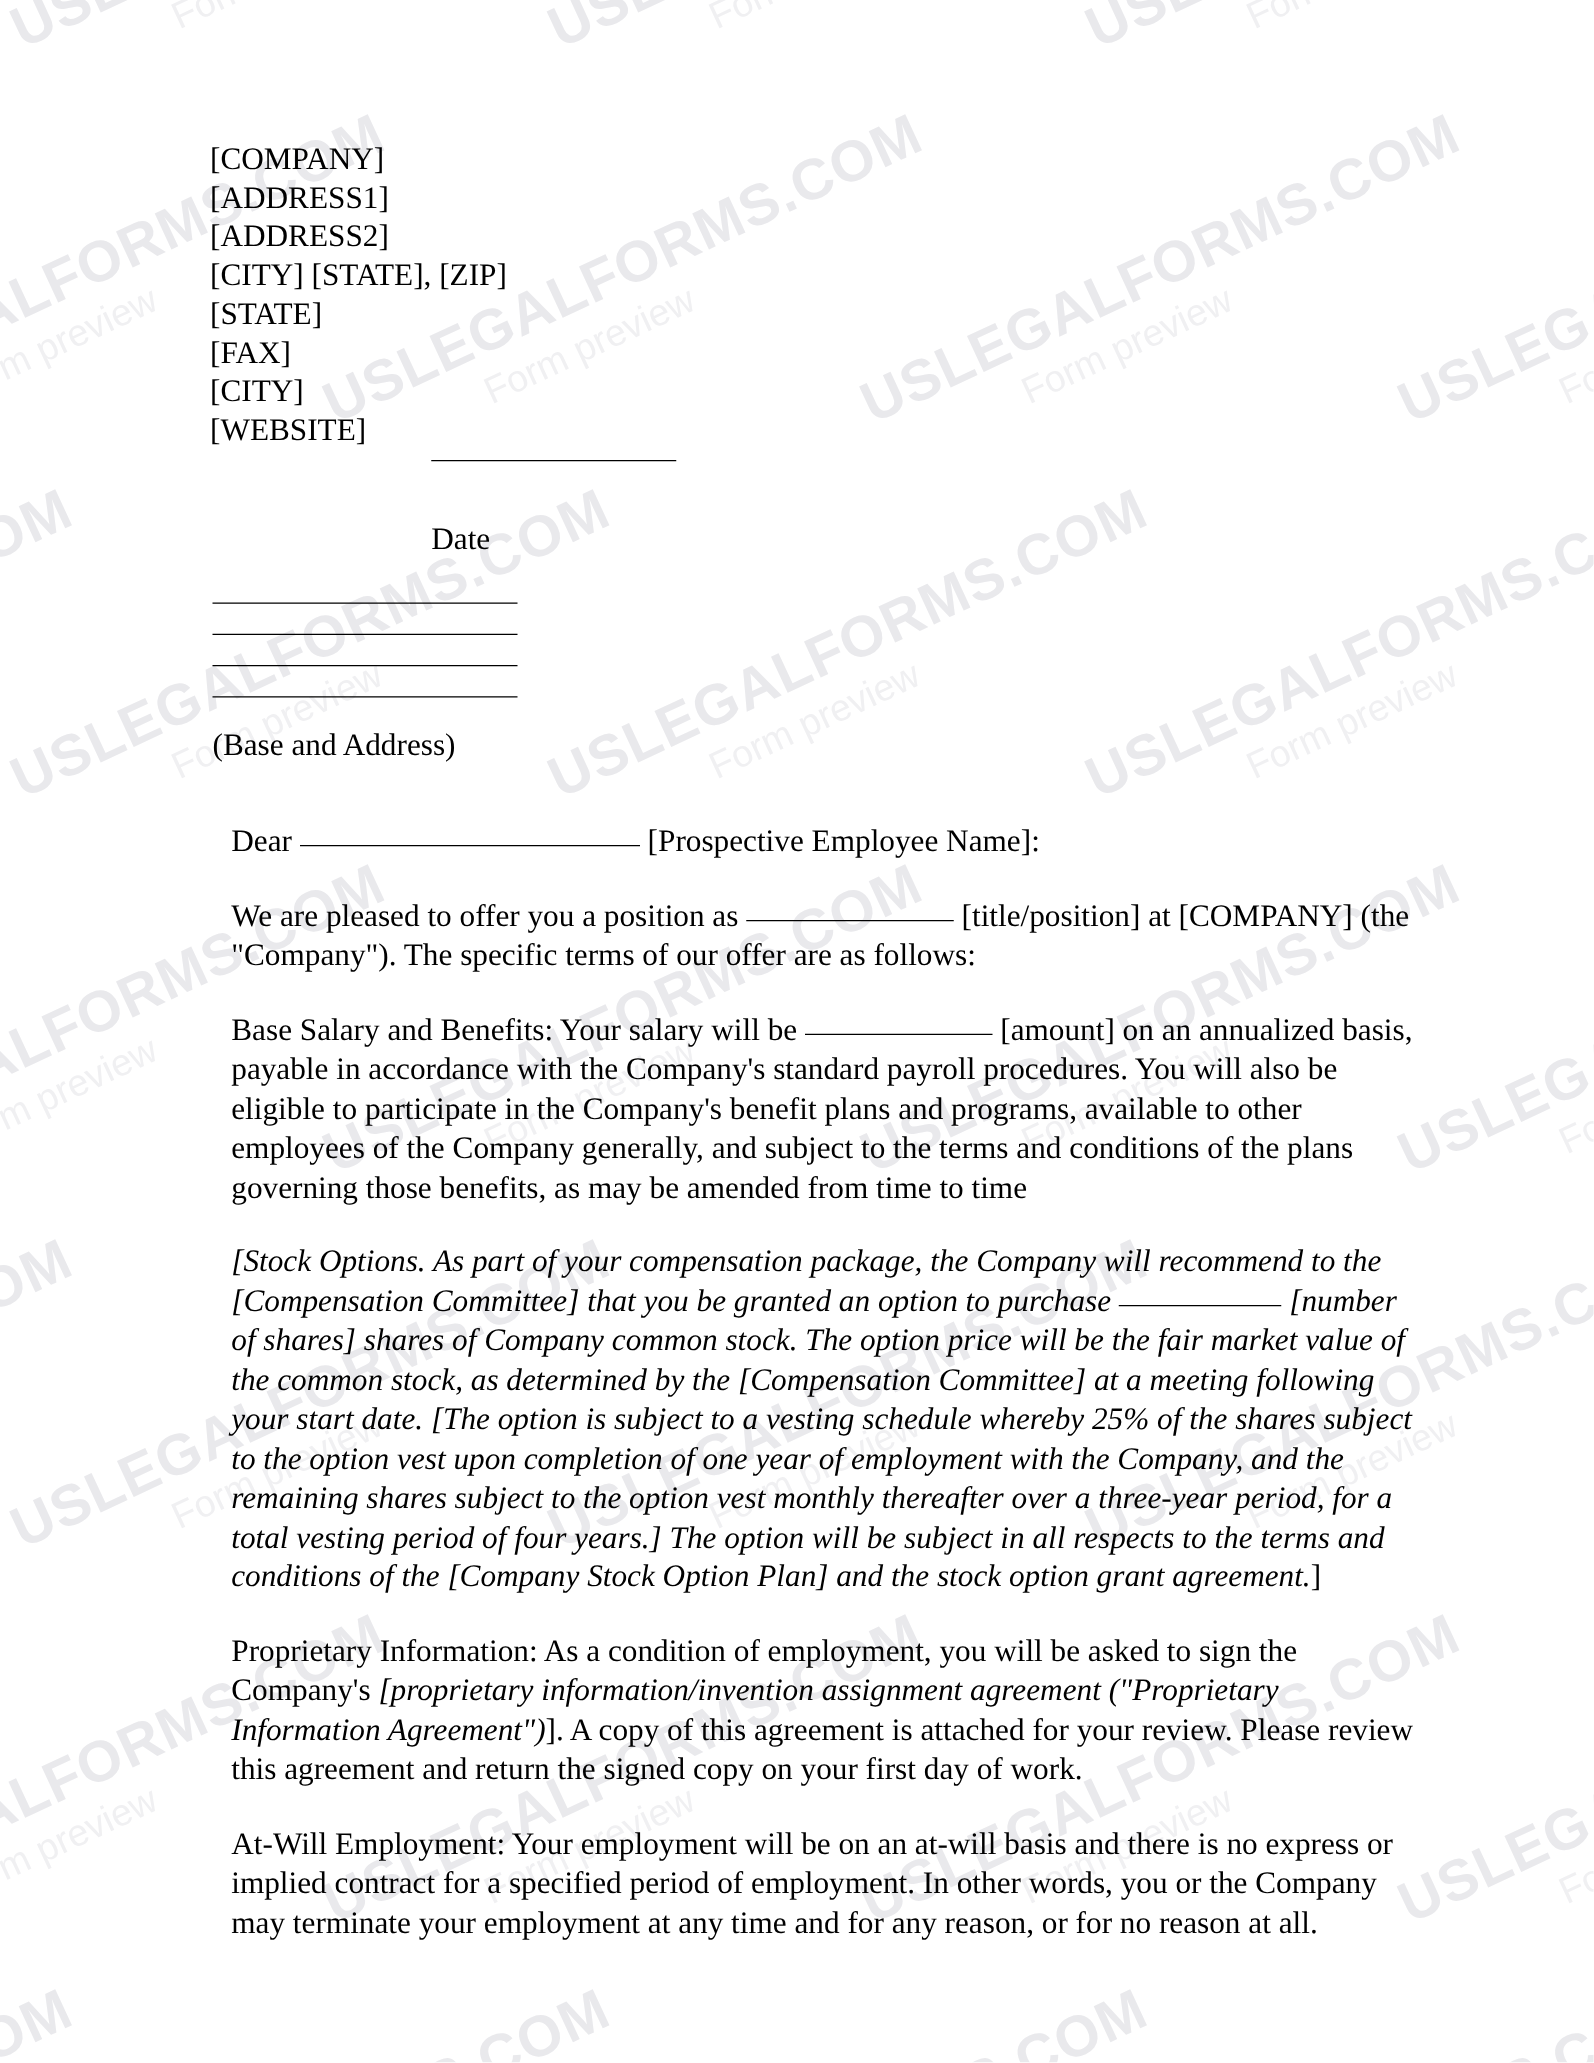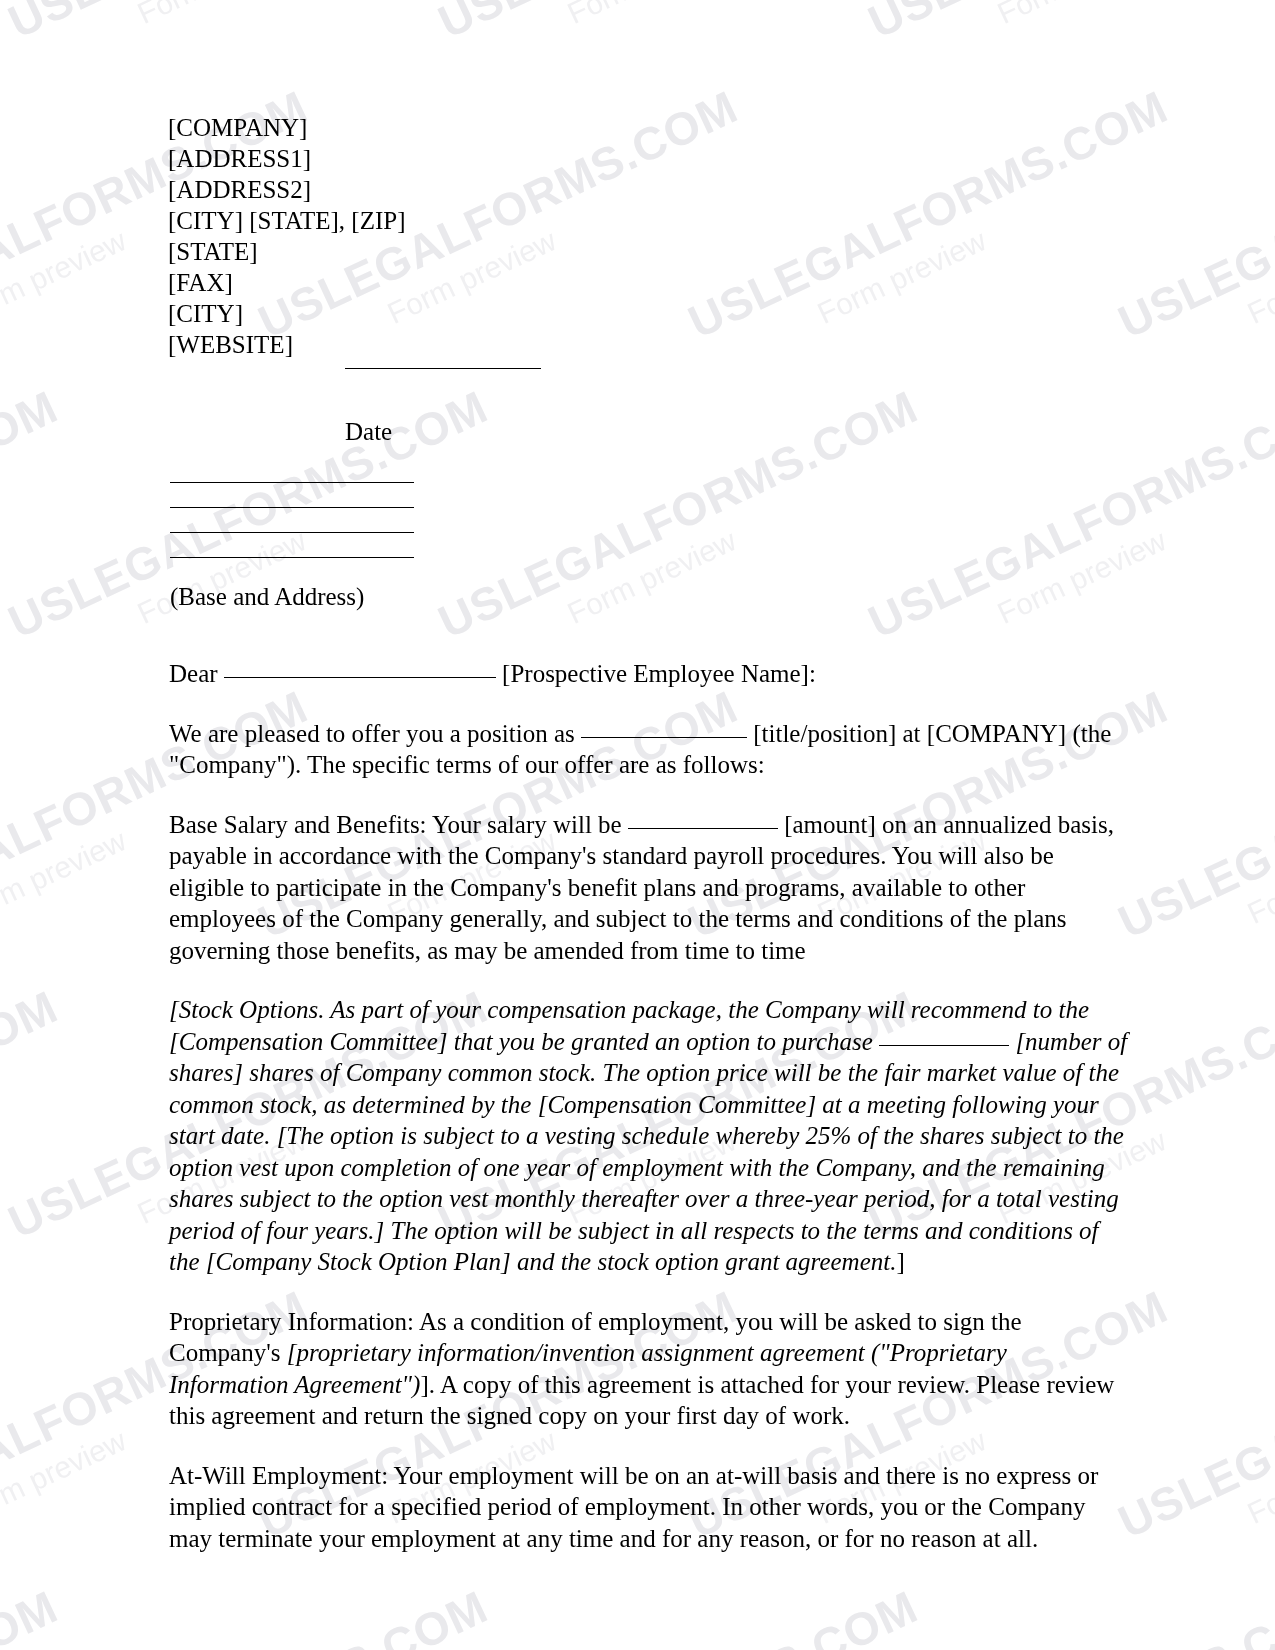"Dear [Prospective Employee Name]:" .body-block p { margin: 0 0 28px 0 -> 0 0 28px 16px }
